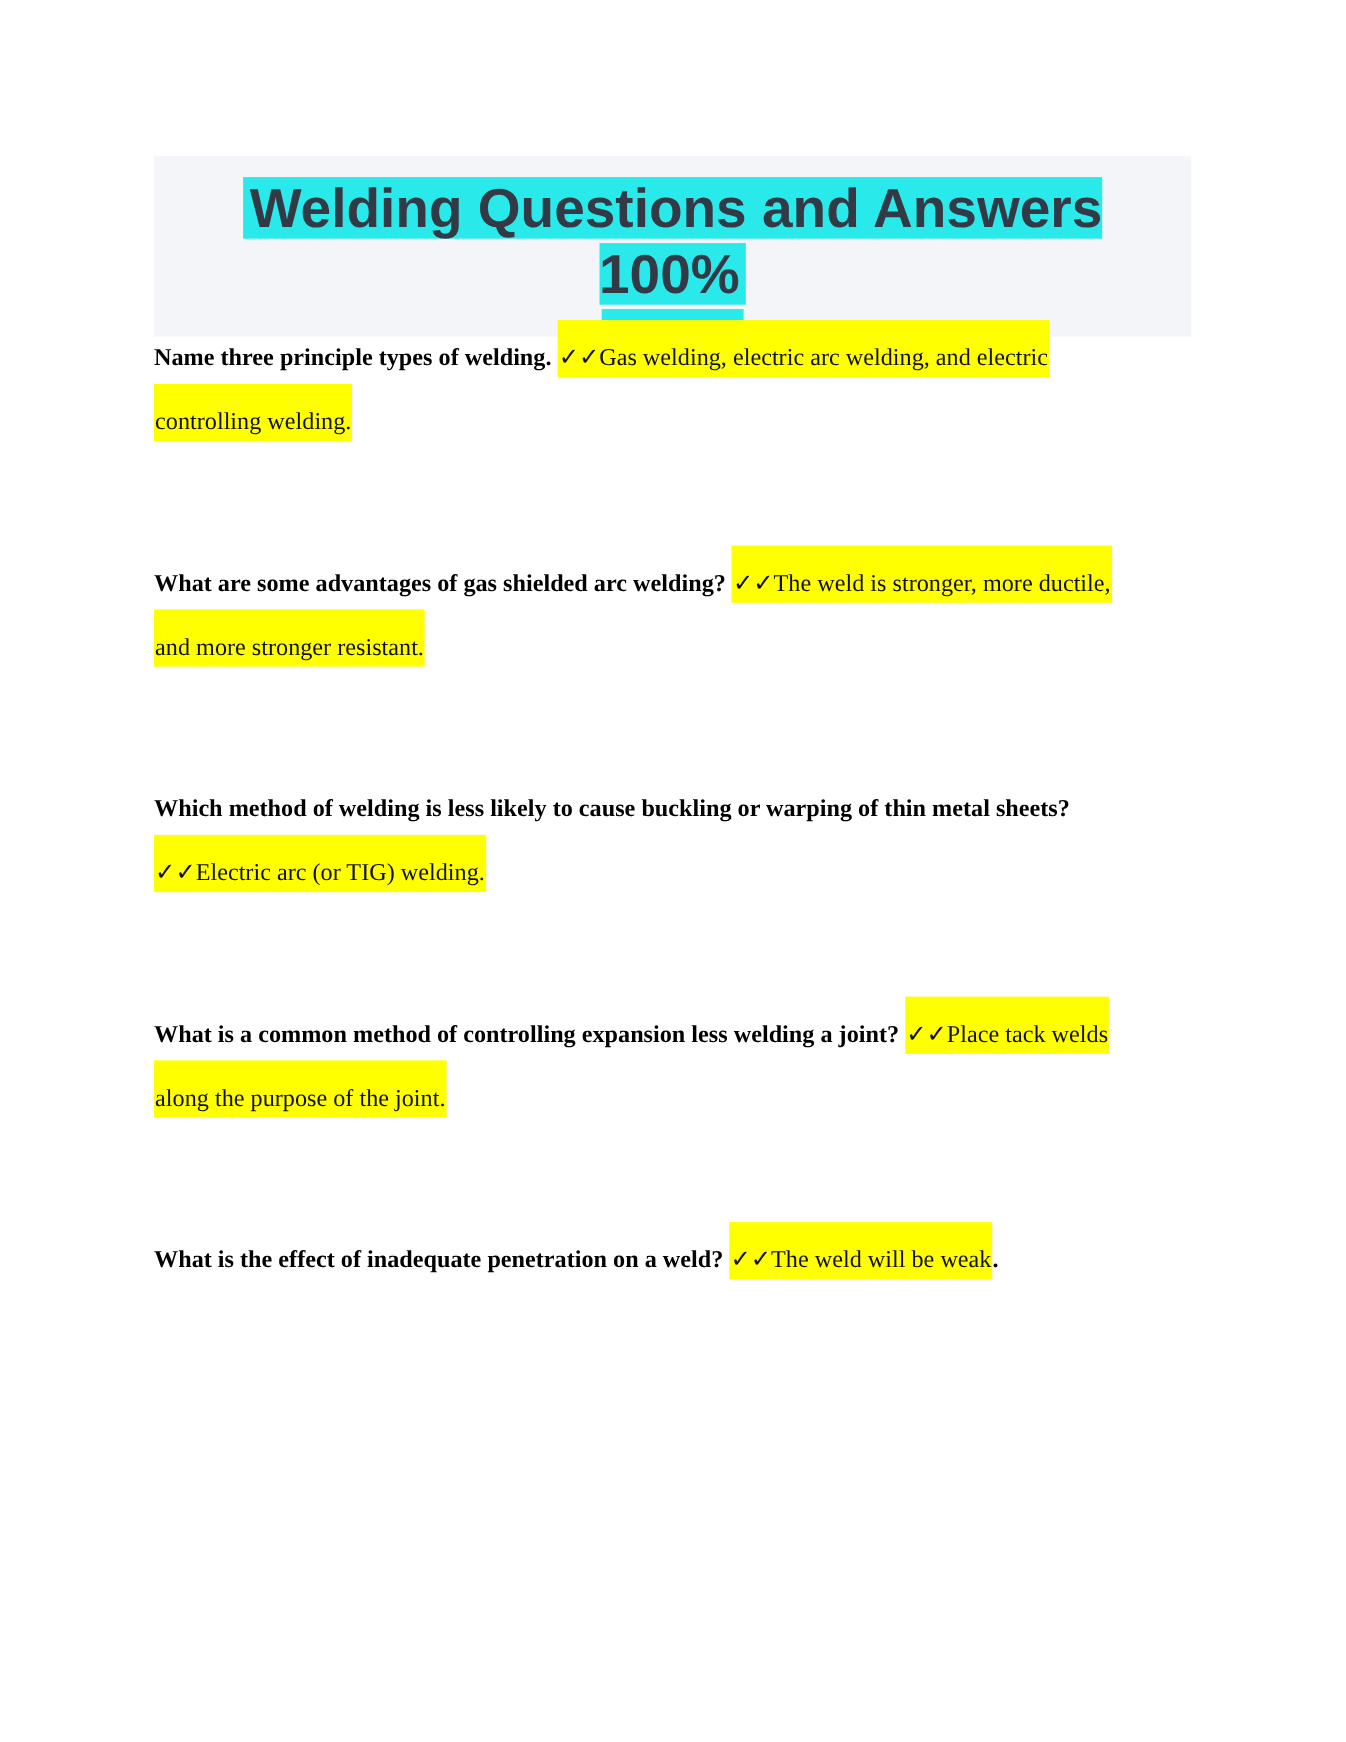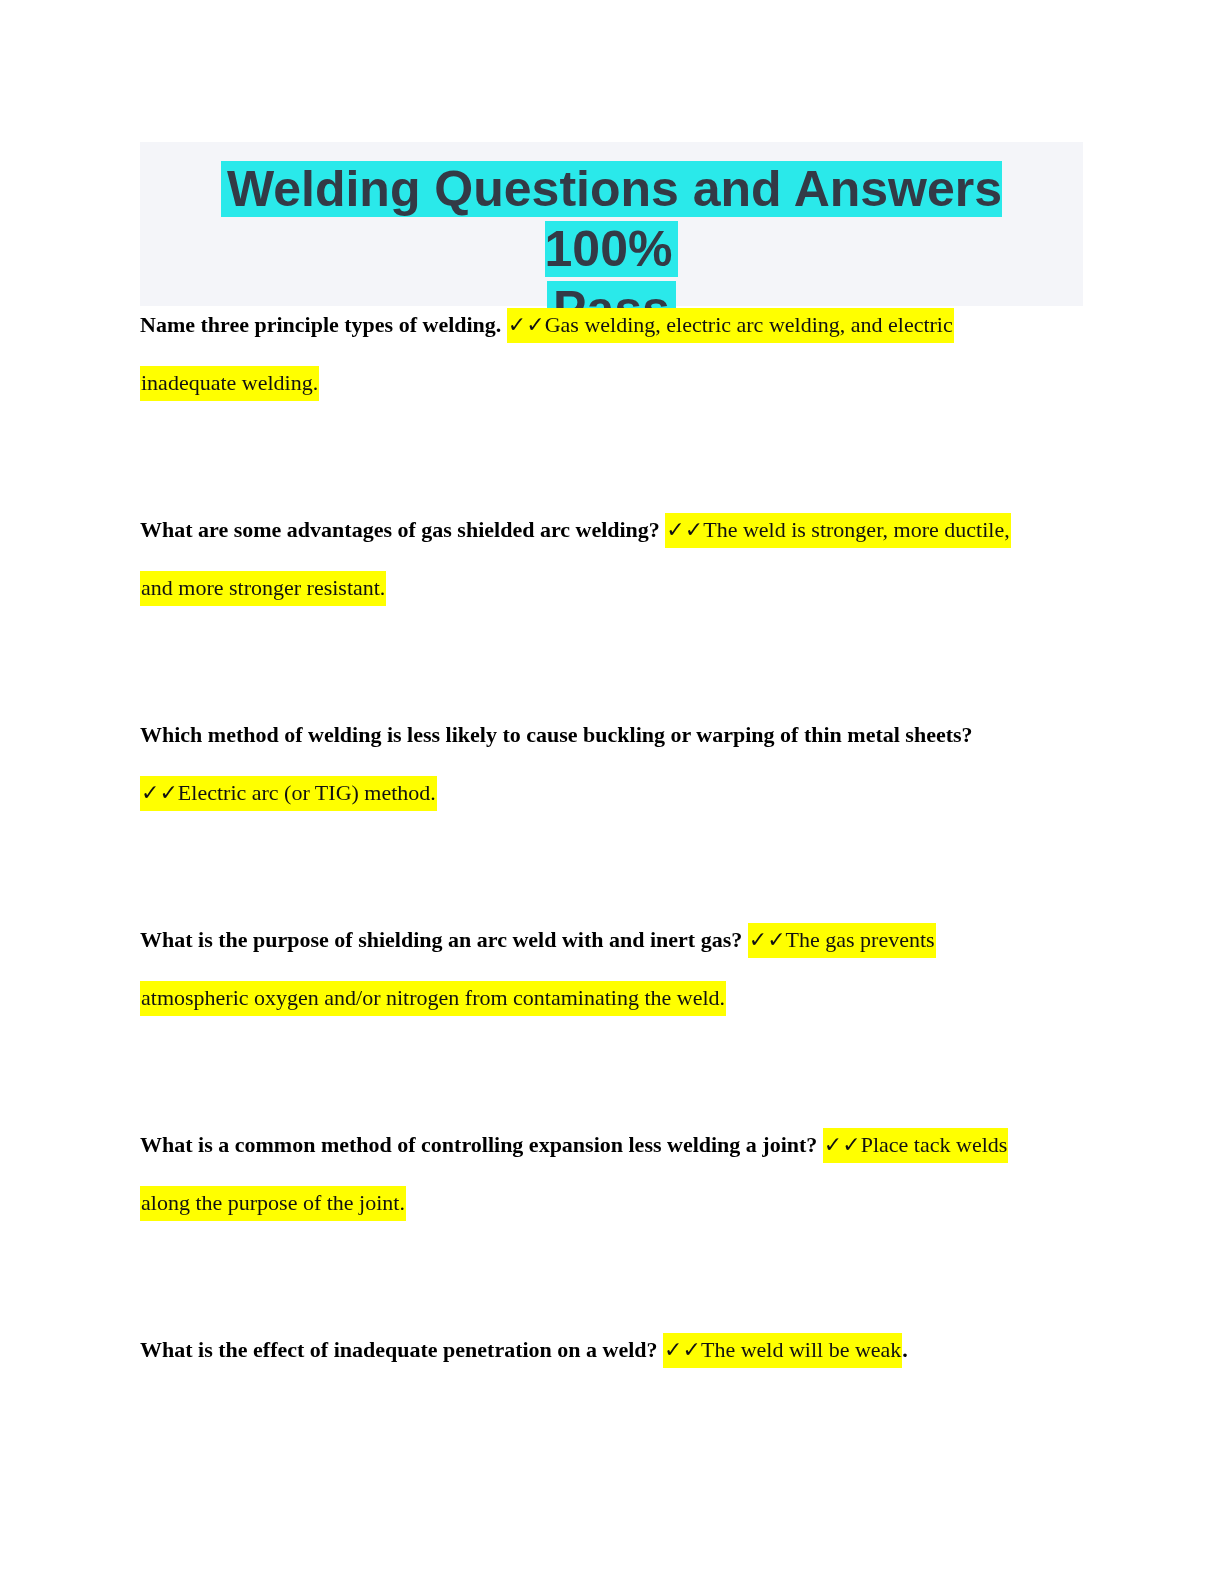"✓✓Gas welding, electric arc welding," .answer { padding: 4px 1px 6px 1px -> 21px 1px 6px 1px }
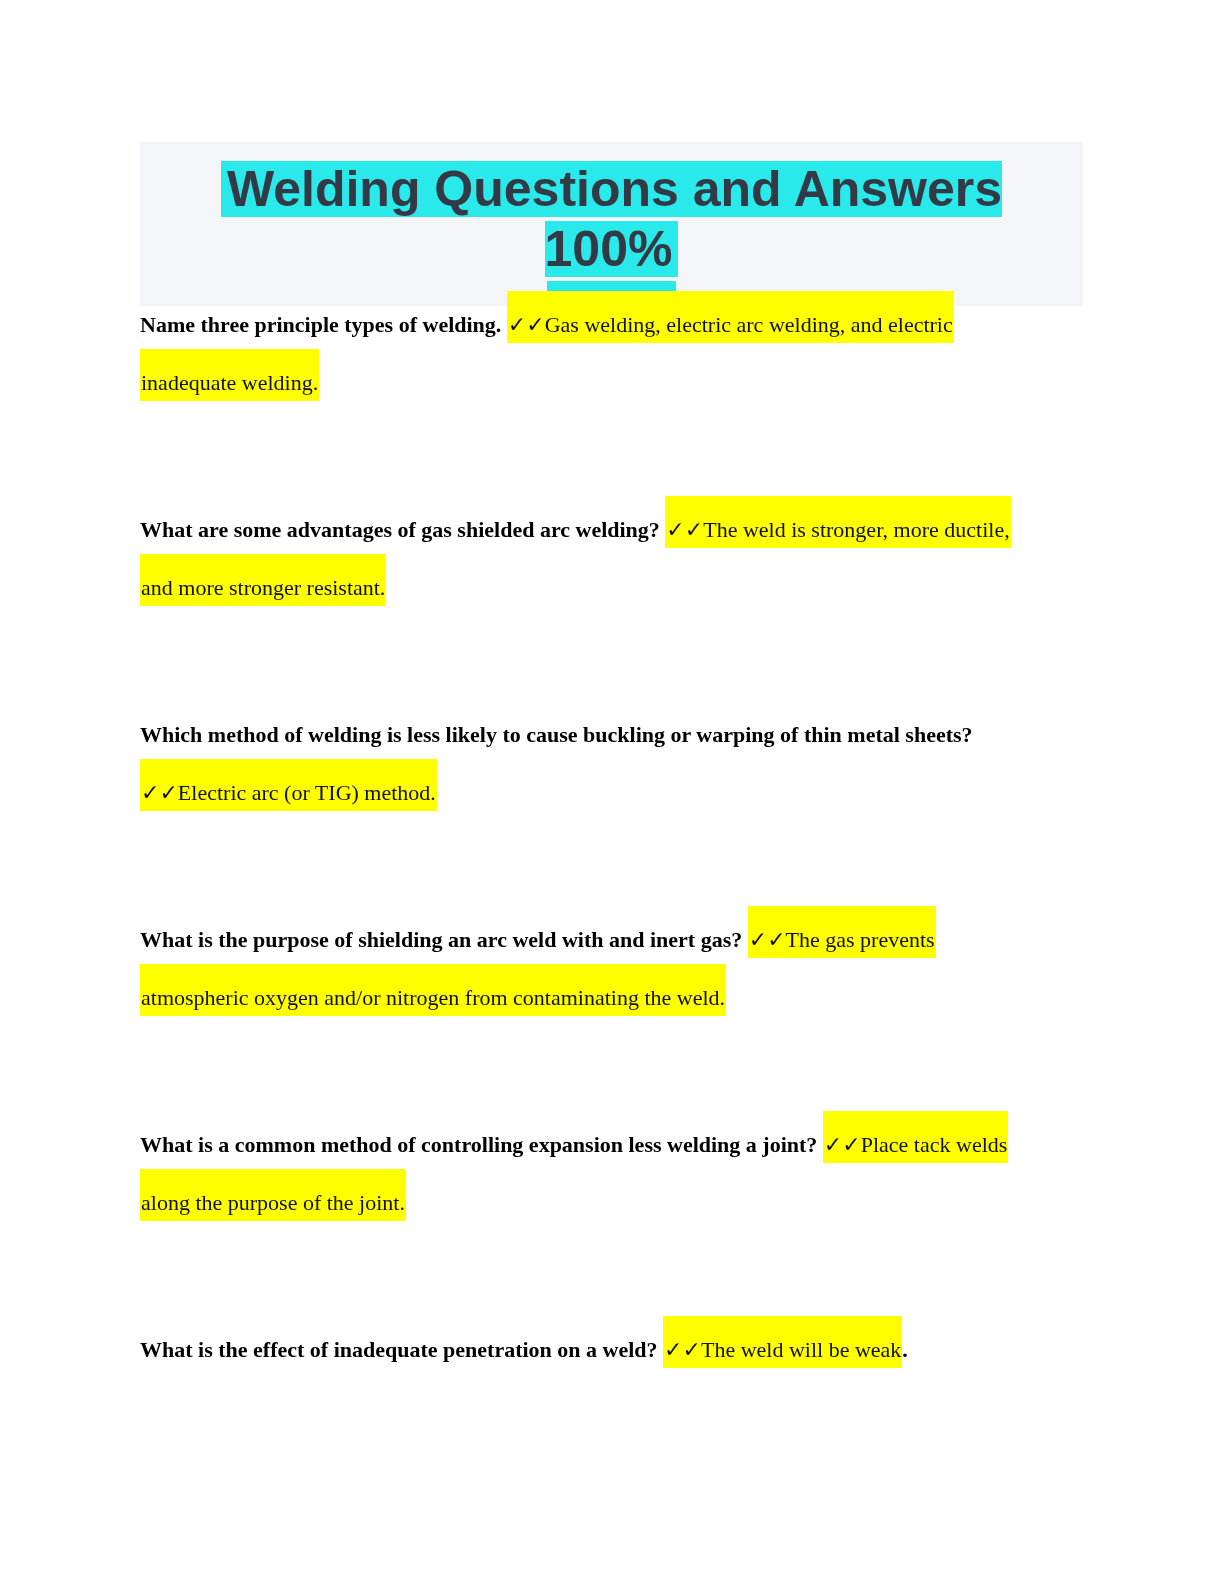"inadequate welding." span.answer { text: inadequate -> controlling }
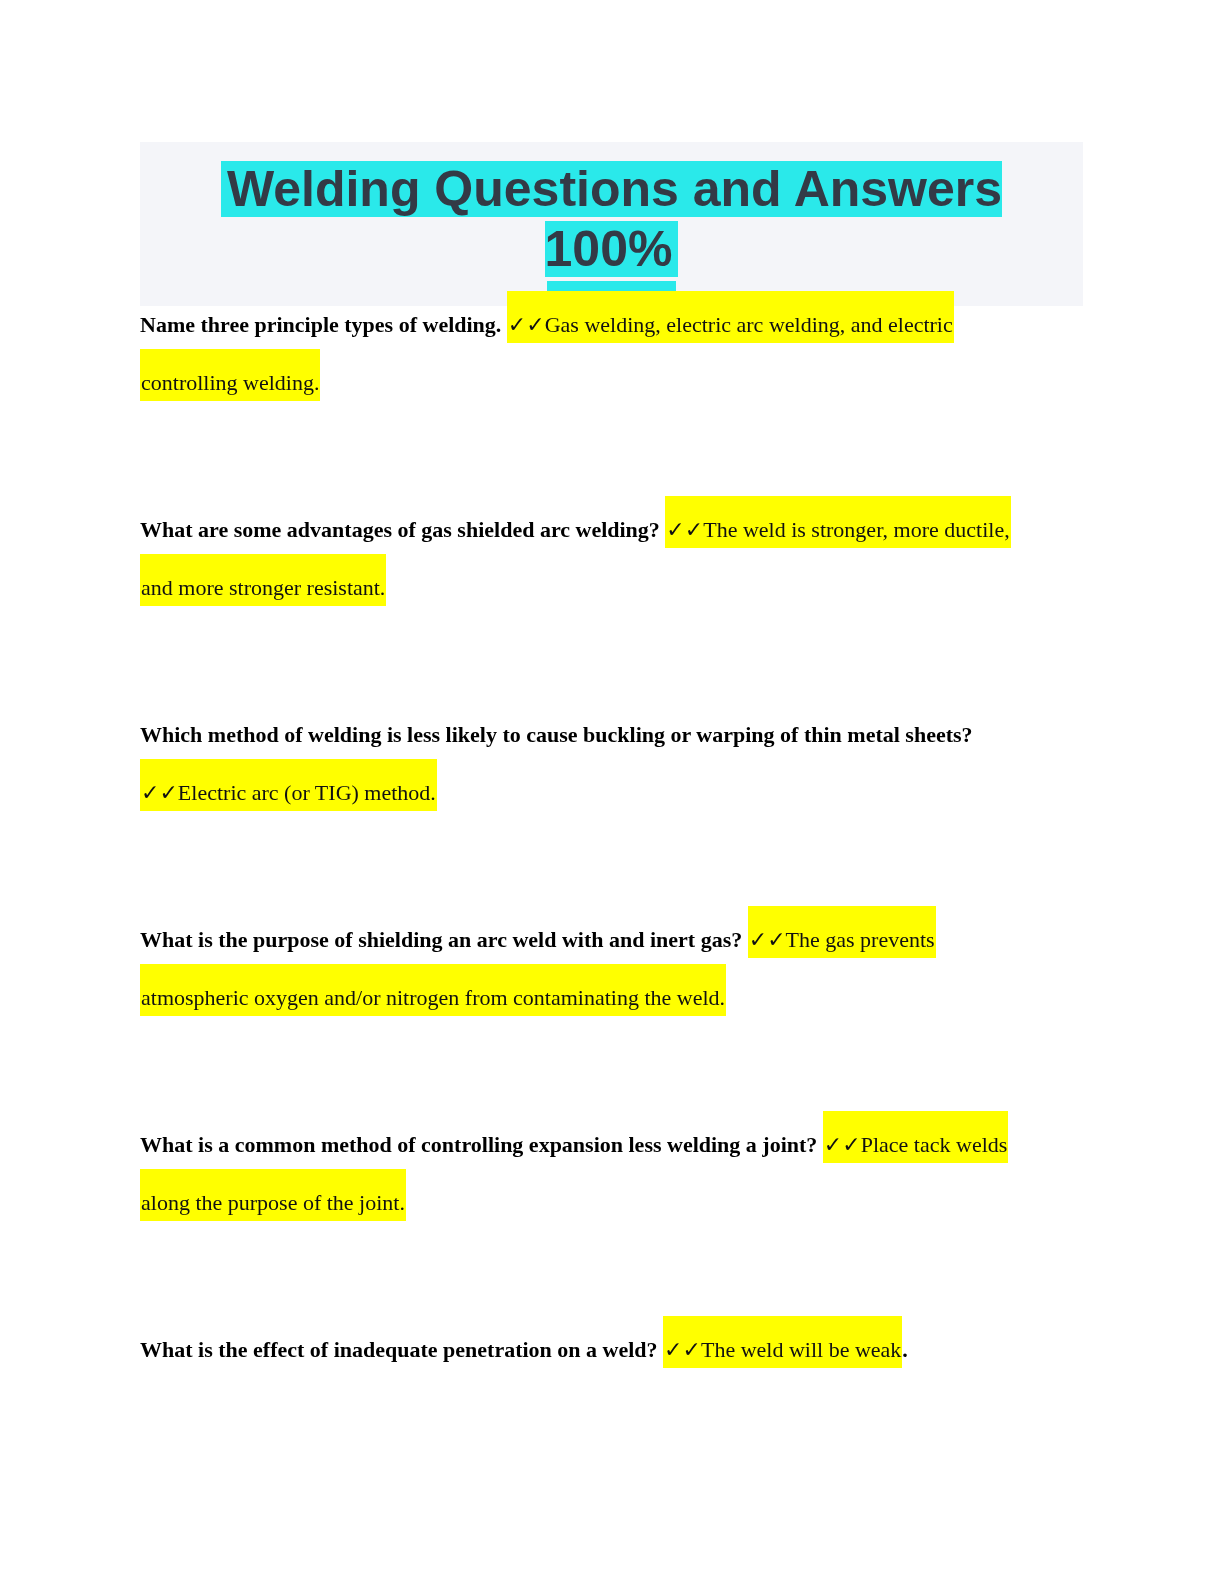"✓✓Electric arc (or TIG) method." span.answer { text: method -> welding }
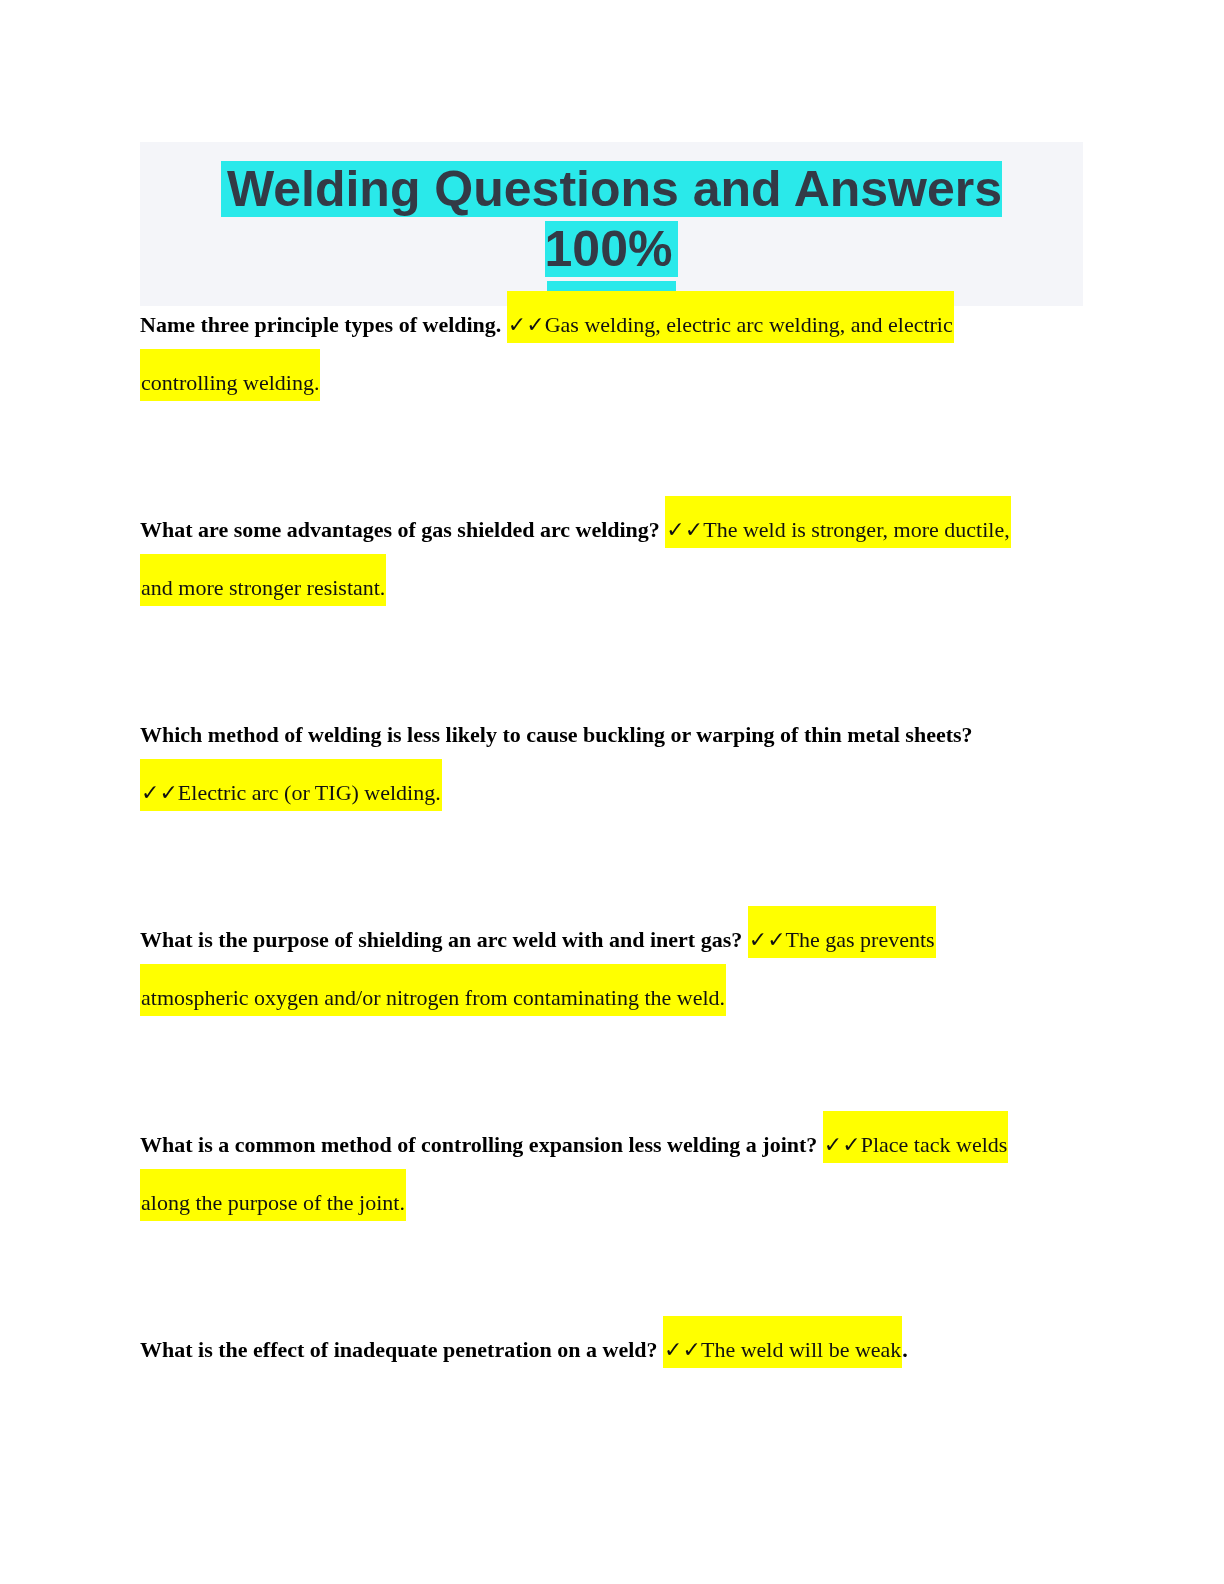"What is the purpose of" div.qa-block { html: <div> <div><span>What is the purpose of shielding an arc weld with and inert gas? </span><span>✓✓The gas prevents</span></div> <div><span>atmospheric oxygen and/or nitrogen from contaminating the weld.</span></div> </div> -> none }
